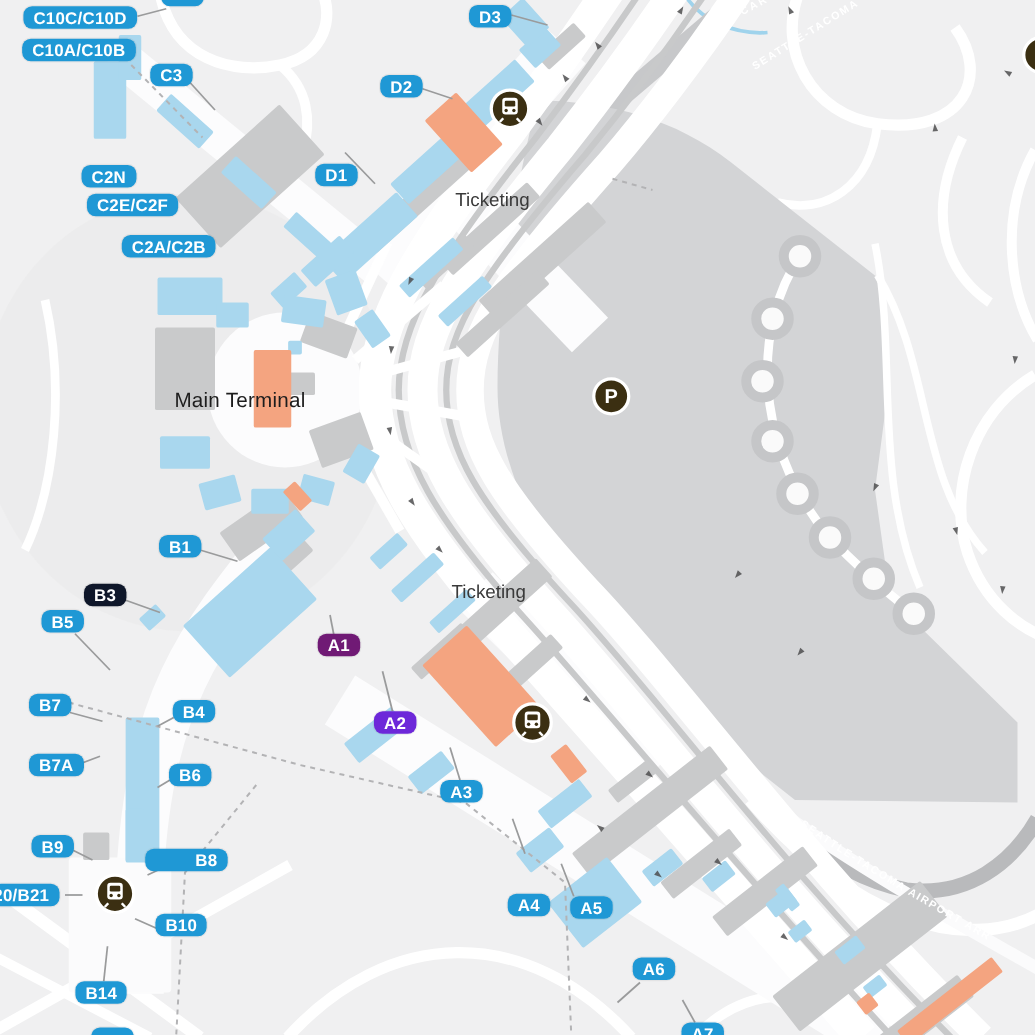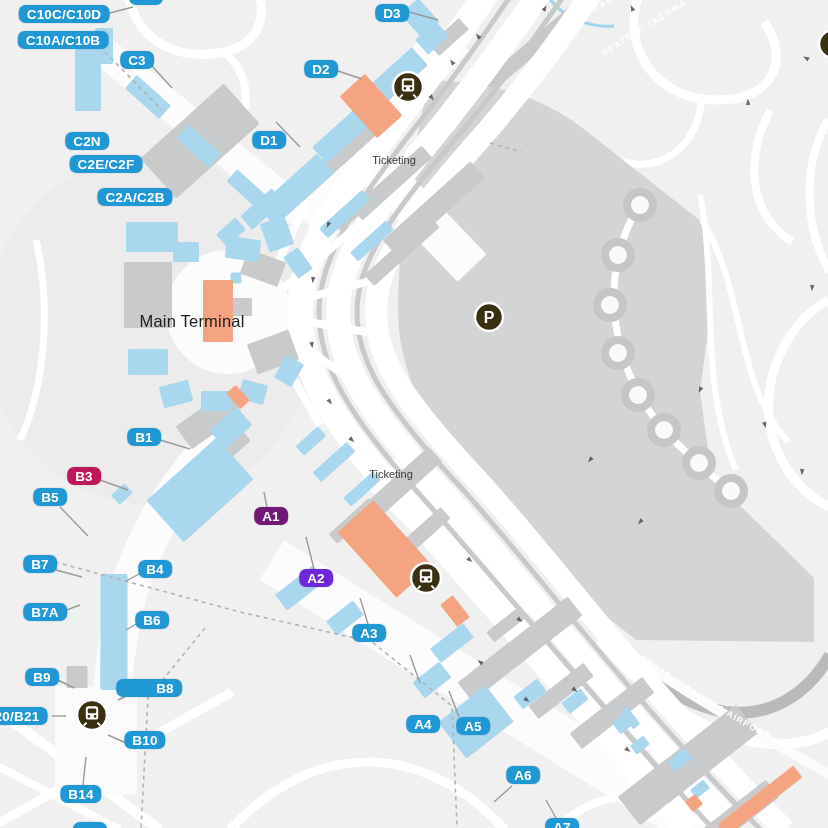"Ticketing" .lbl-med { font-size: 11px -> 15px }
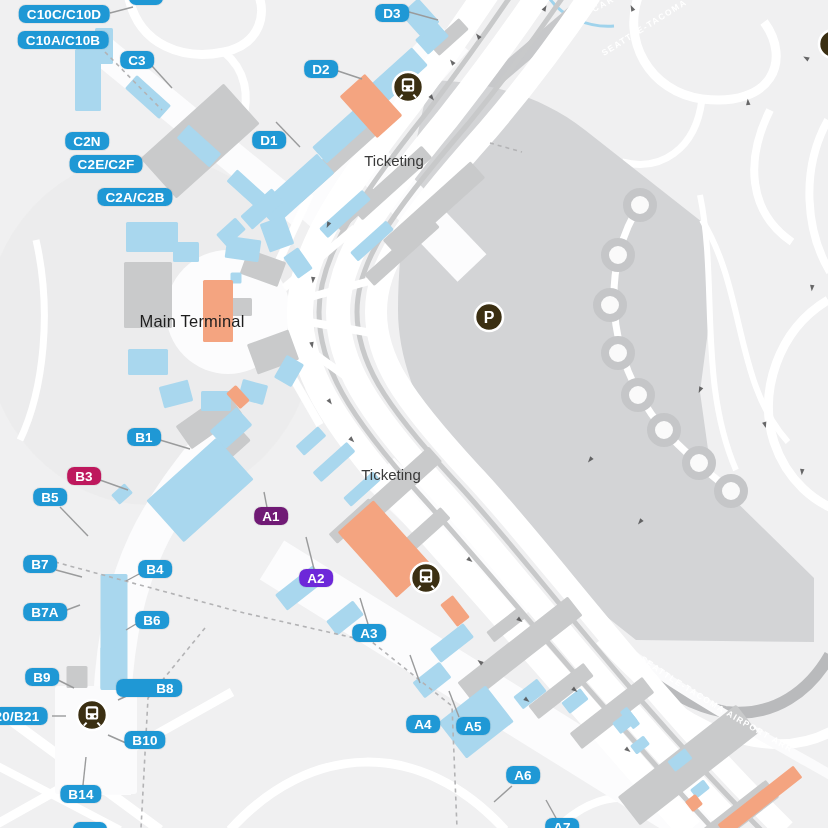"B3" div.badge { background: #be185d -> #0f172a }
